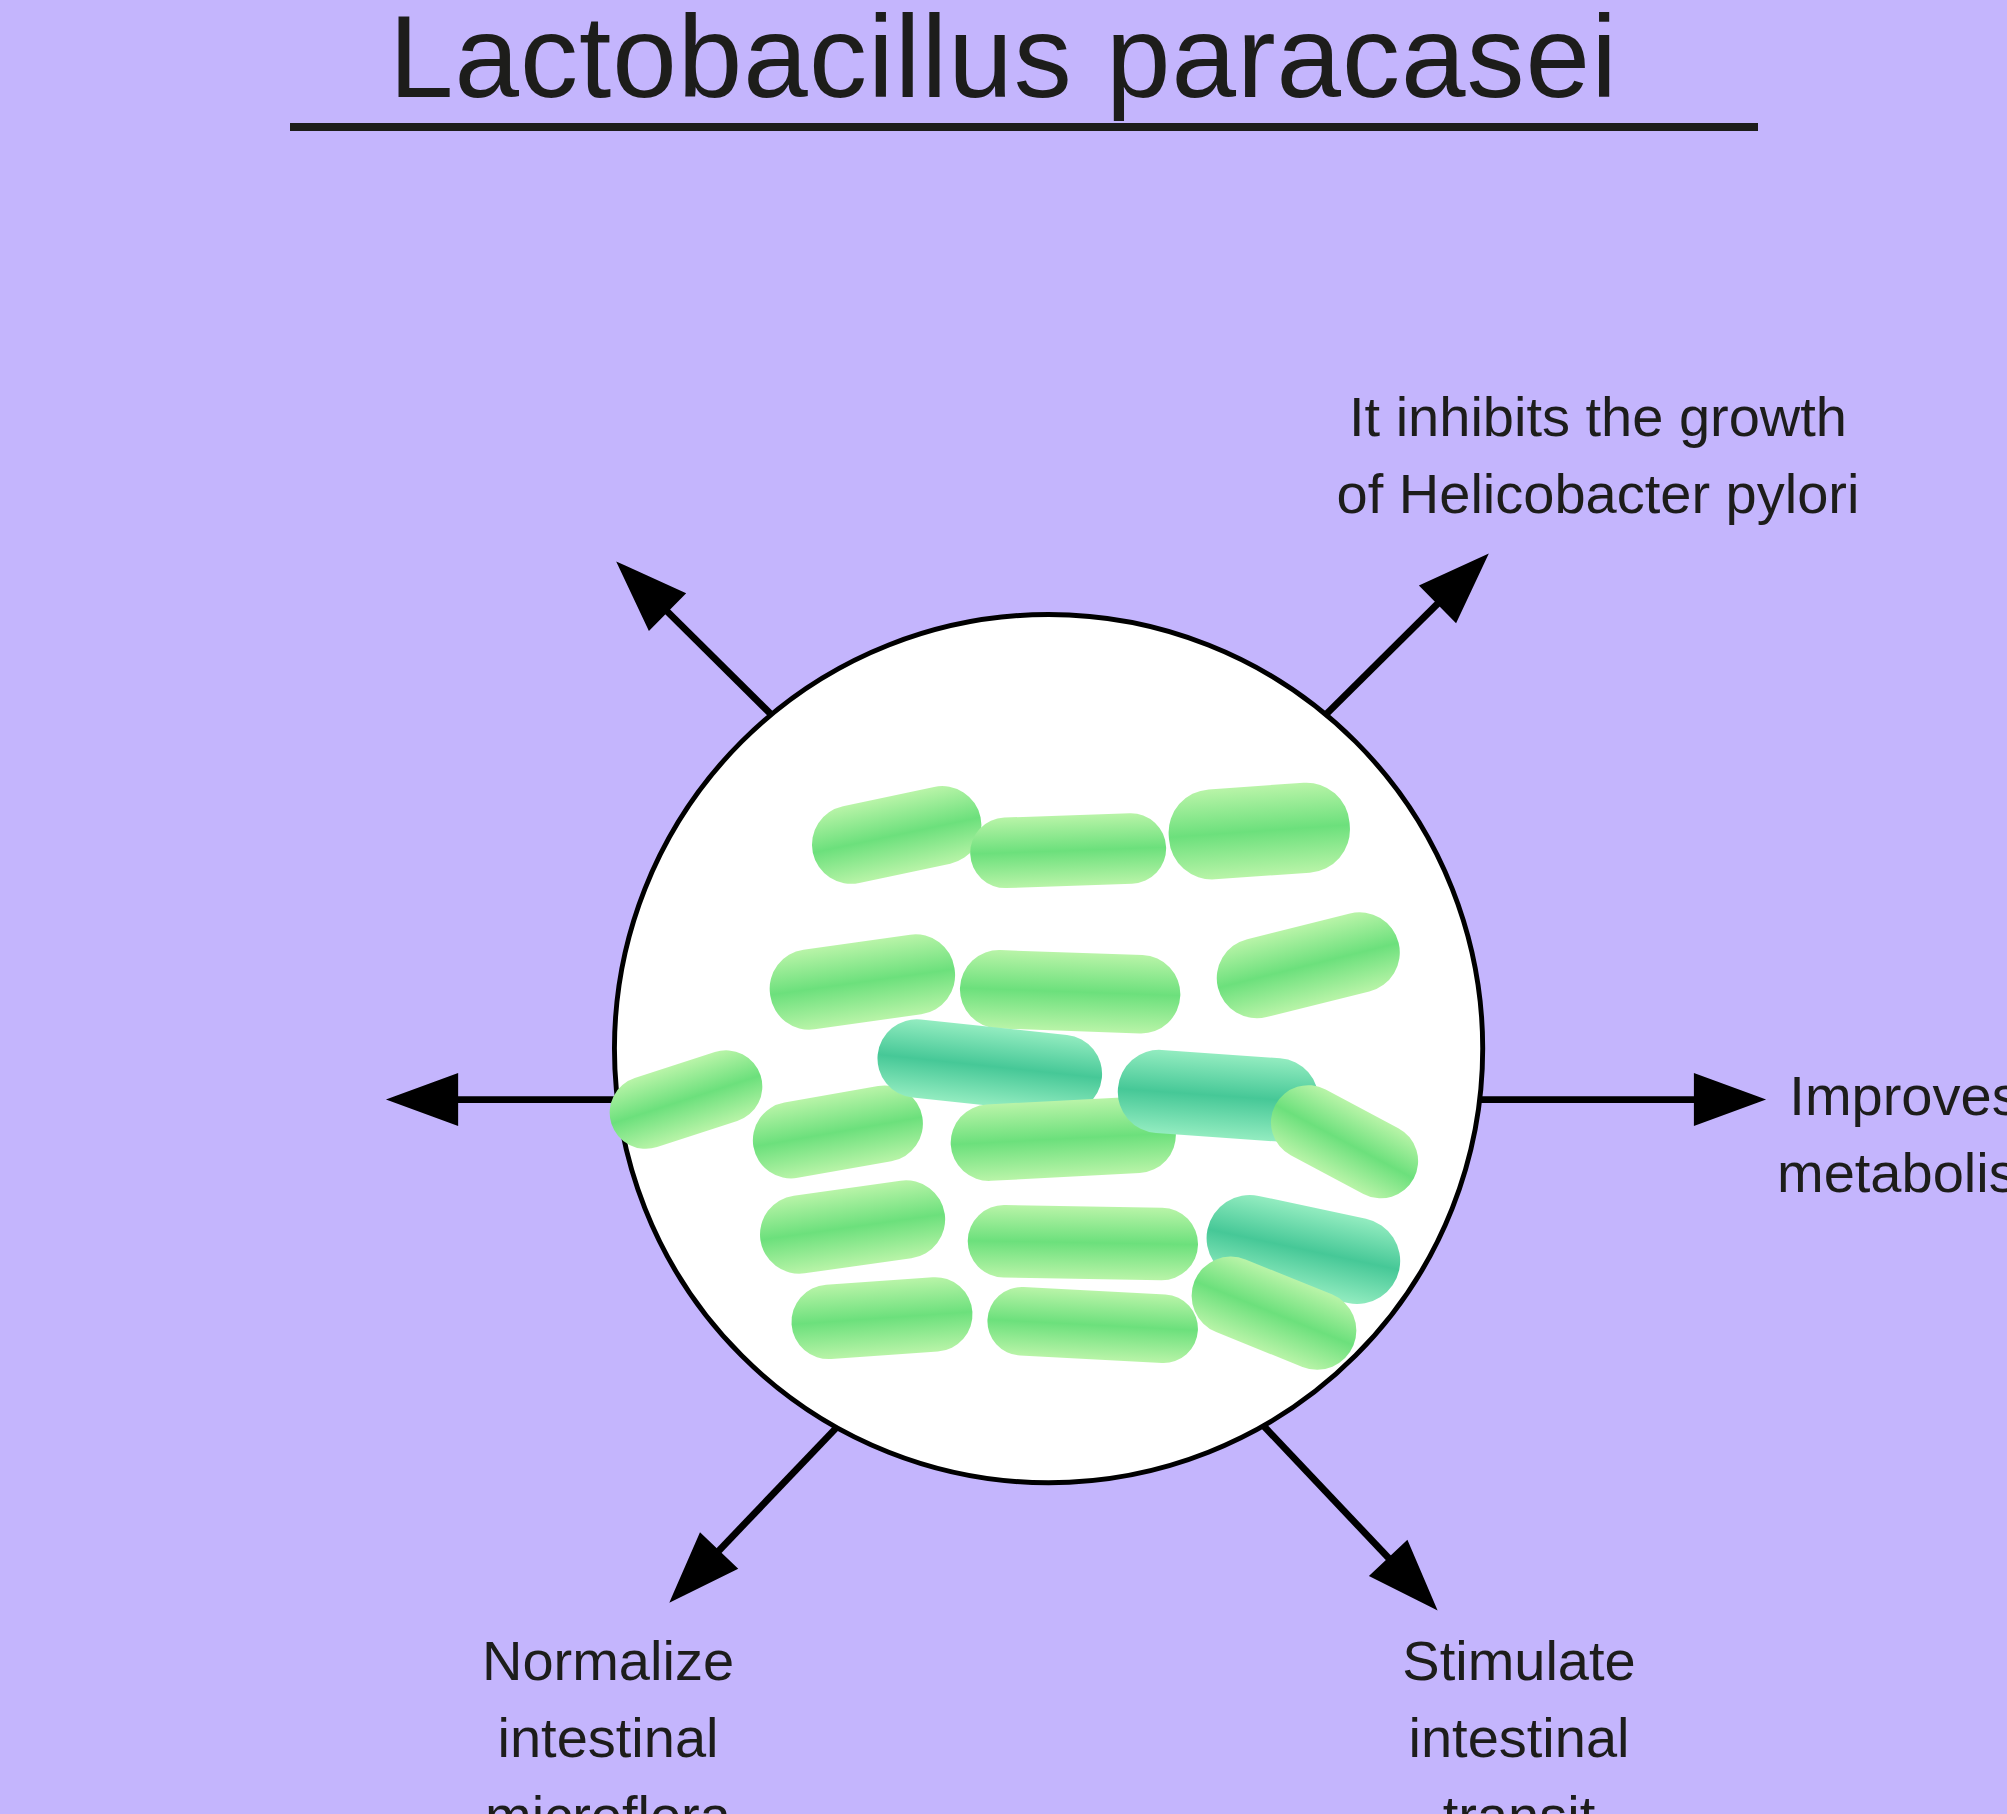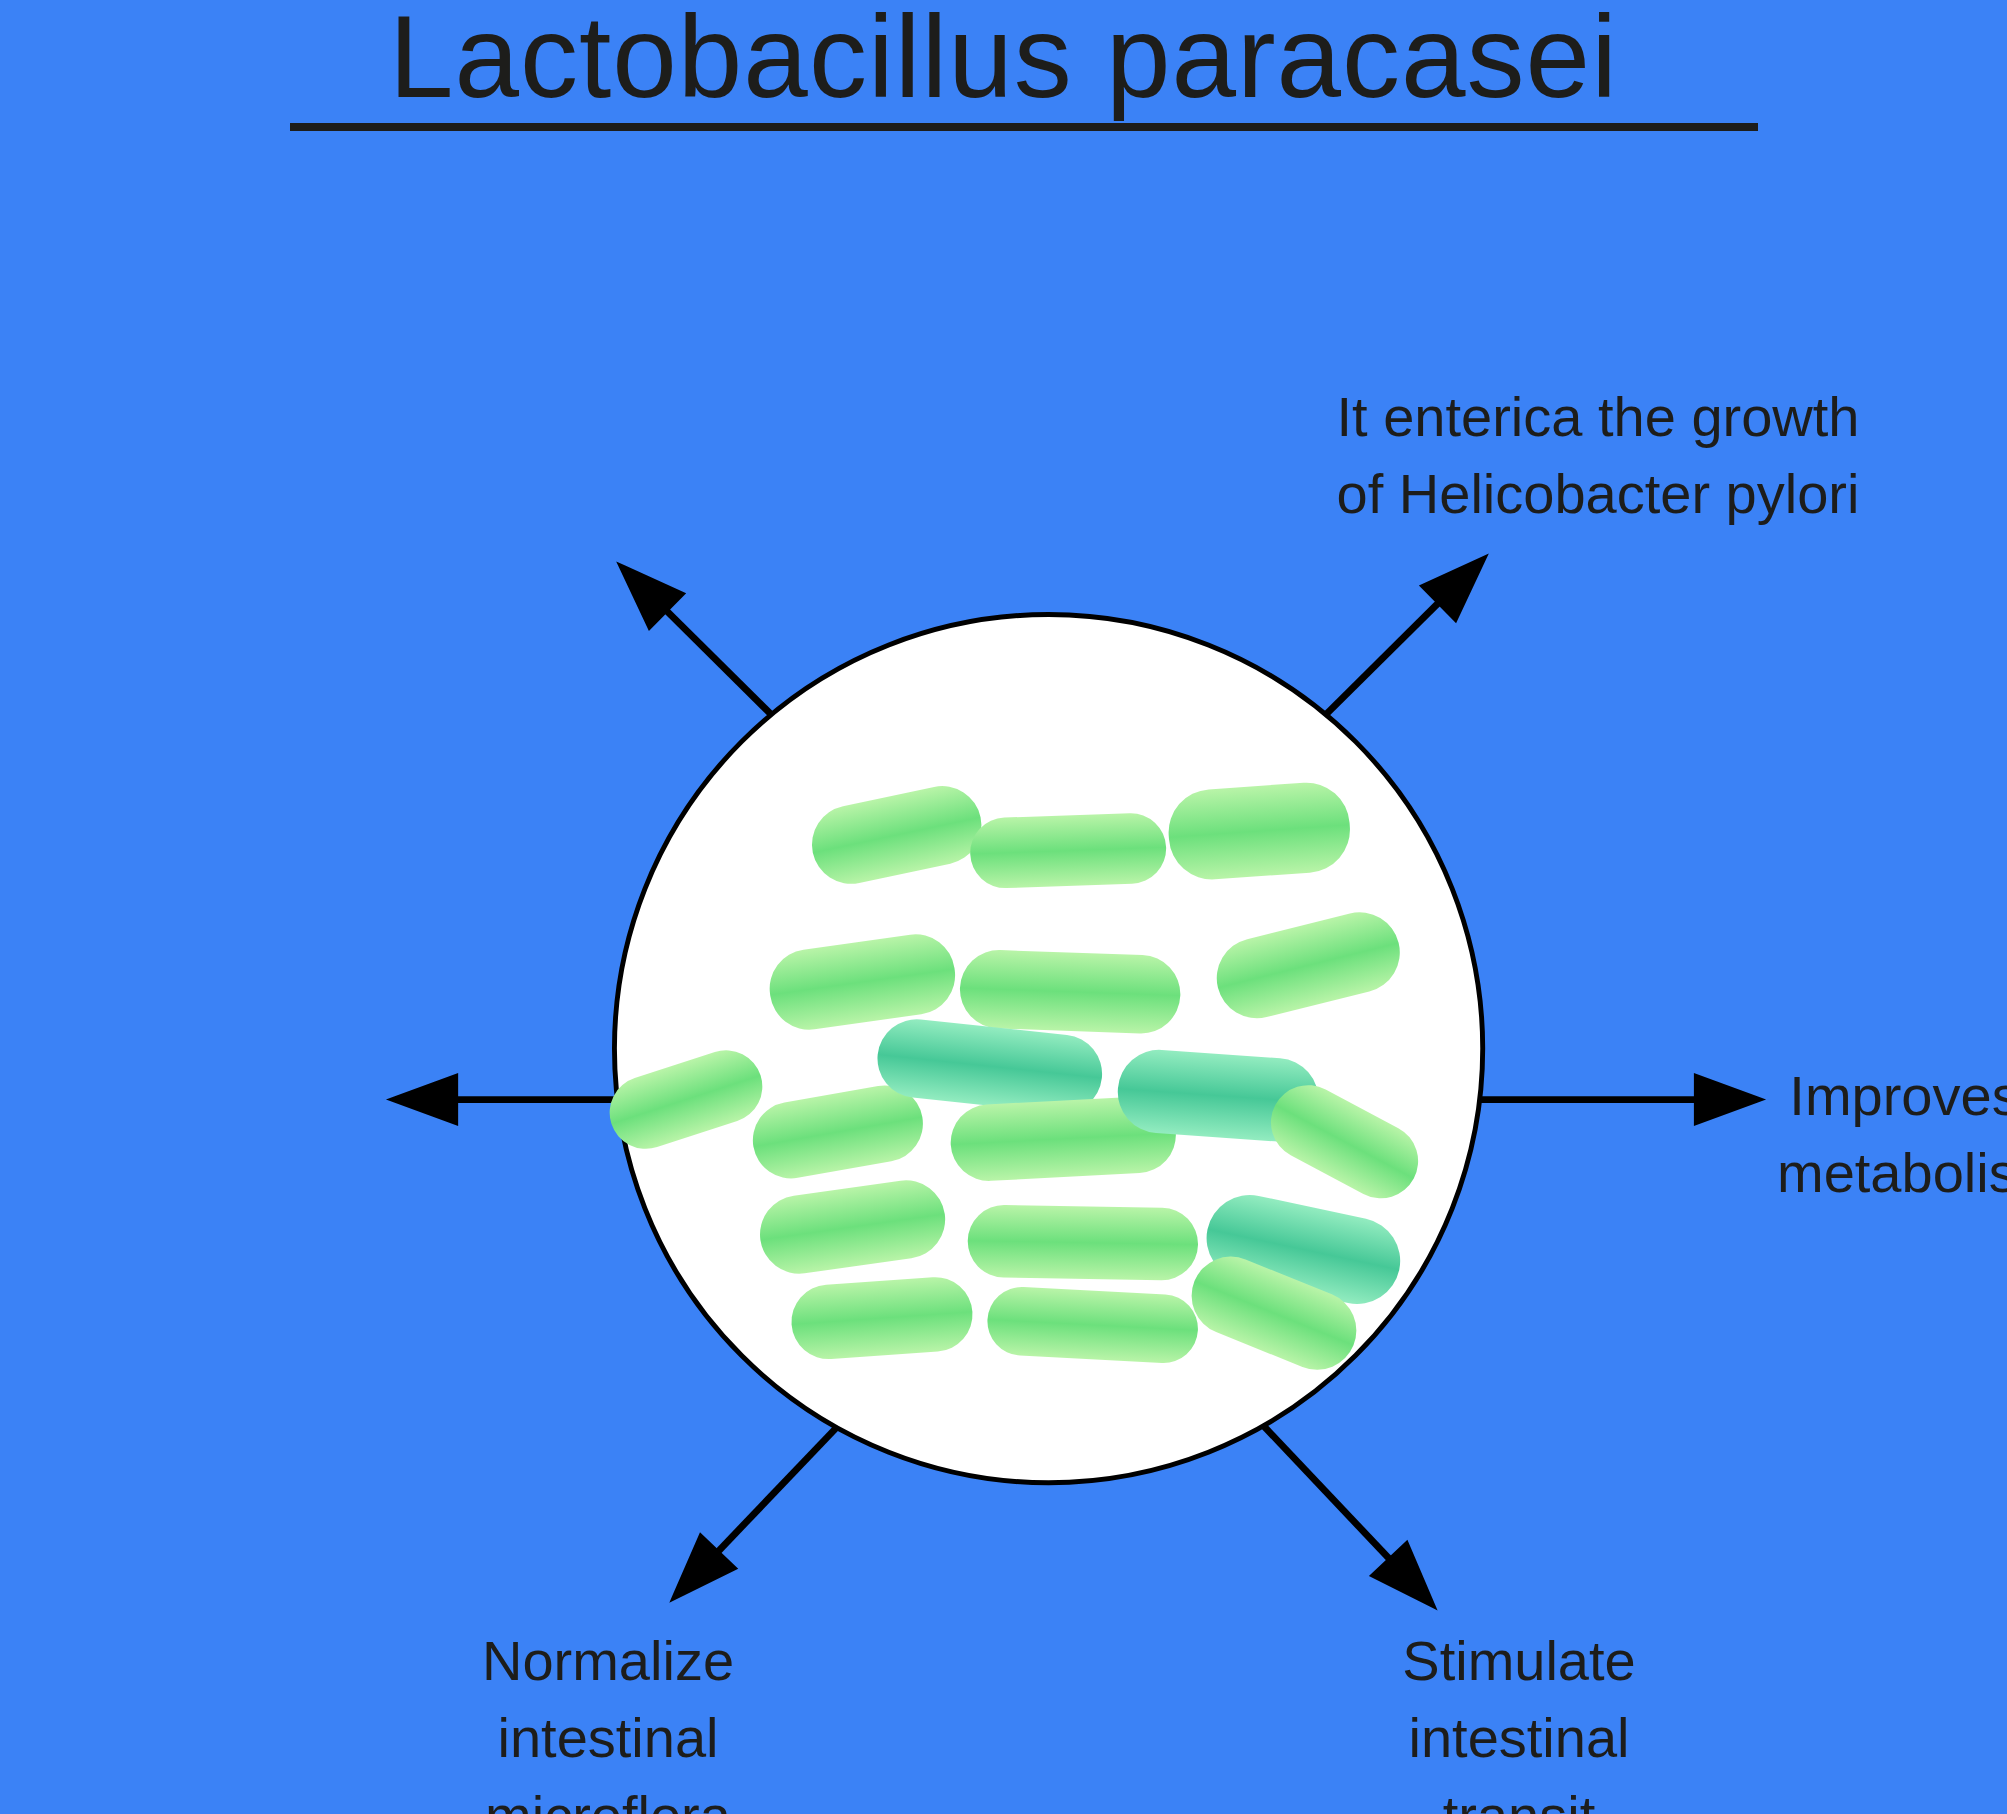"Lactobacillus paracasei" .stage { background: #3b82f6 -> #c4b5fd }
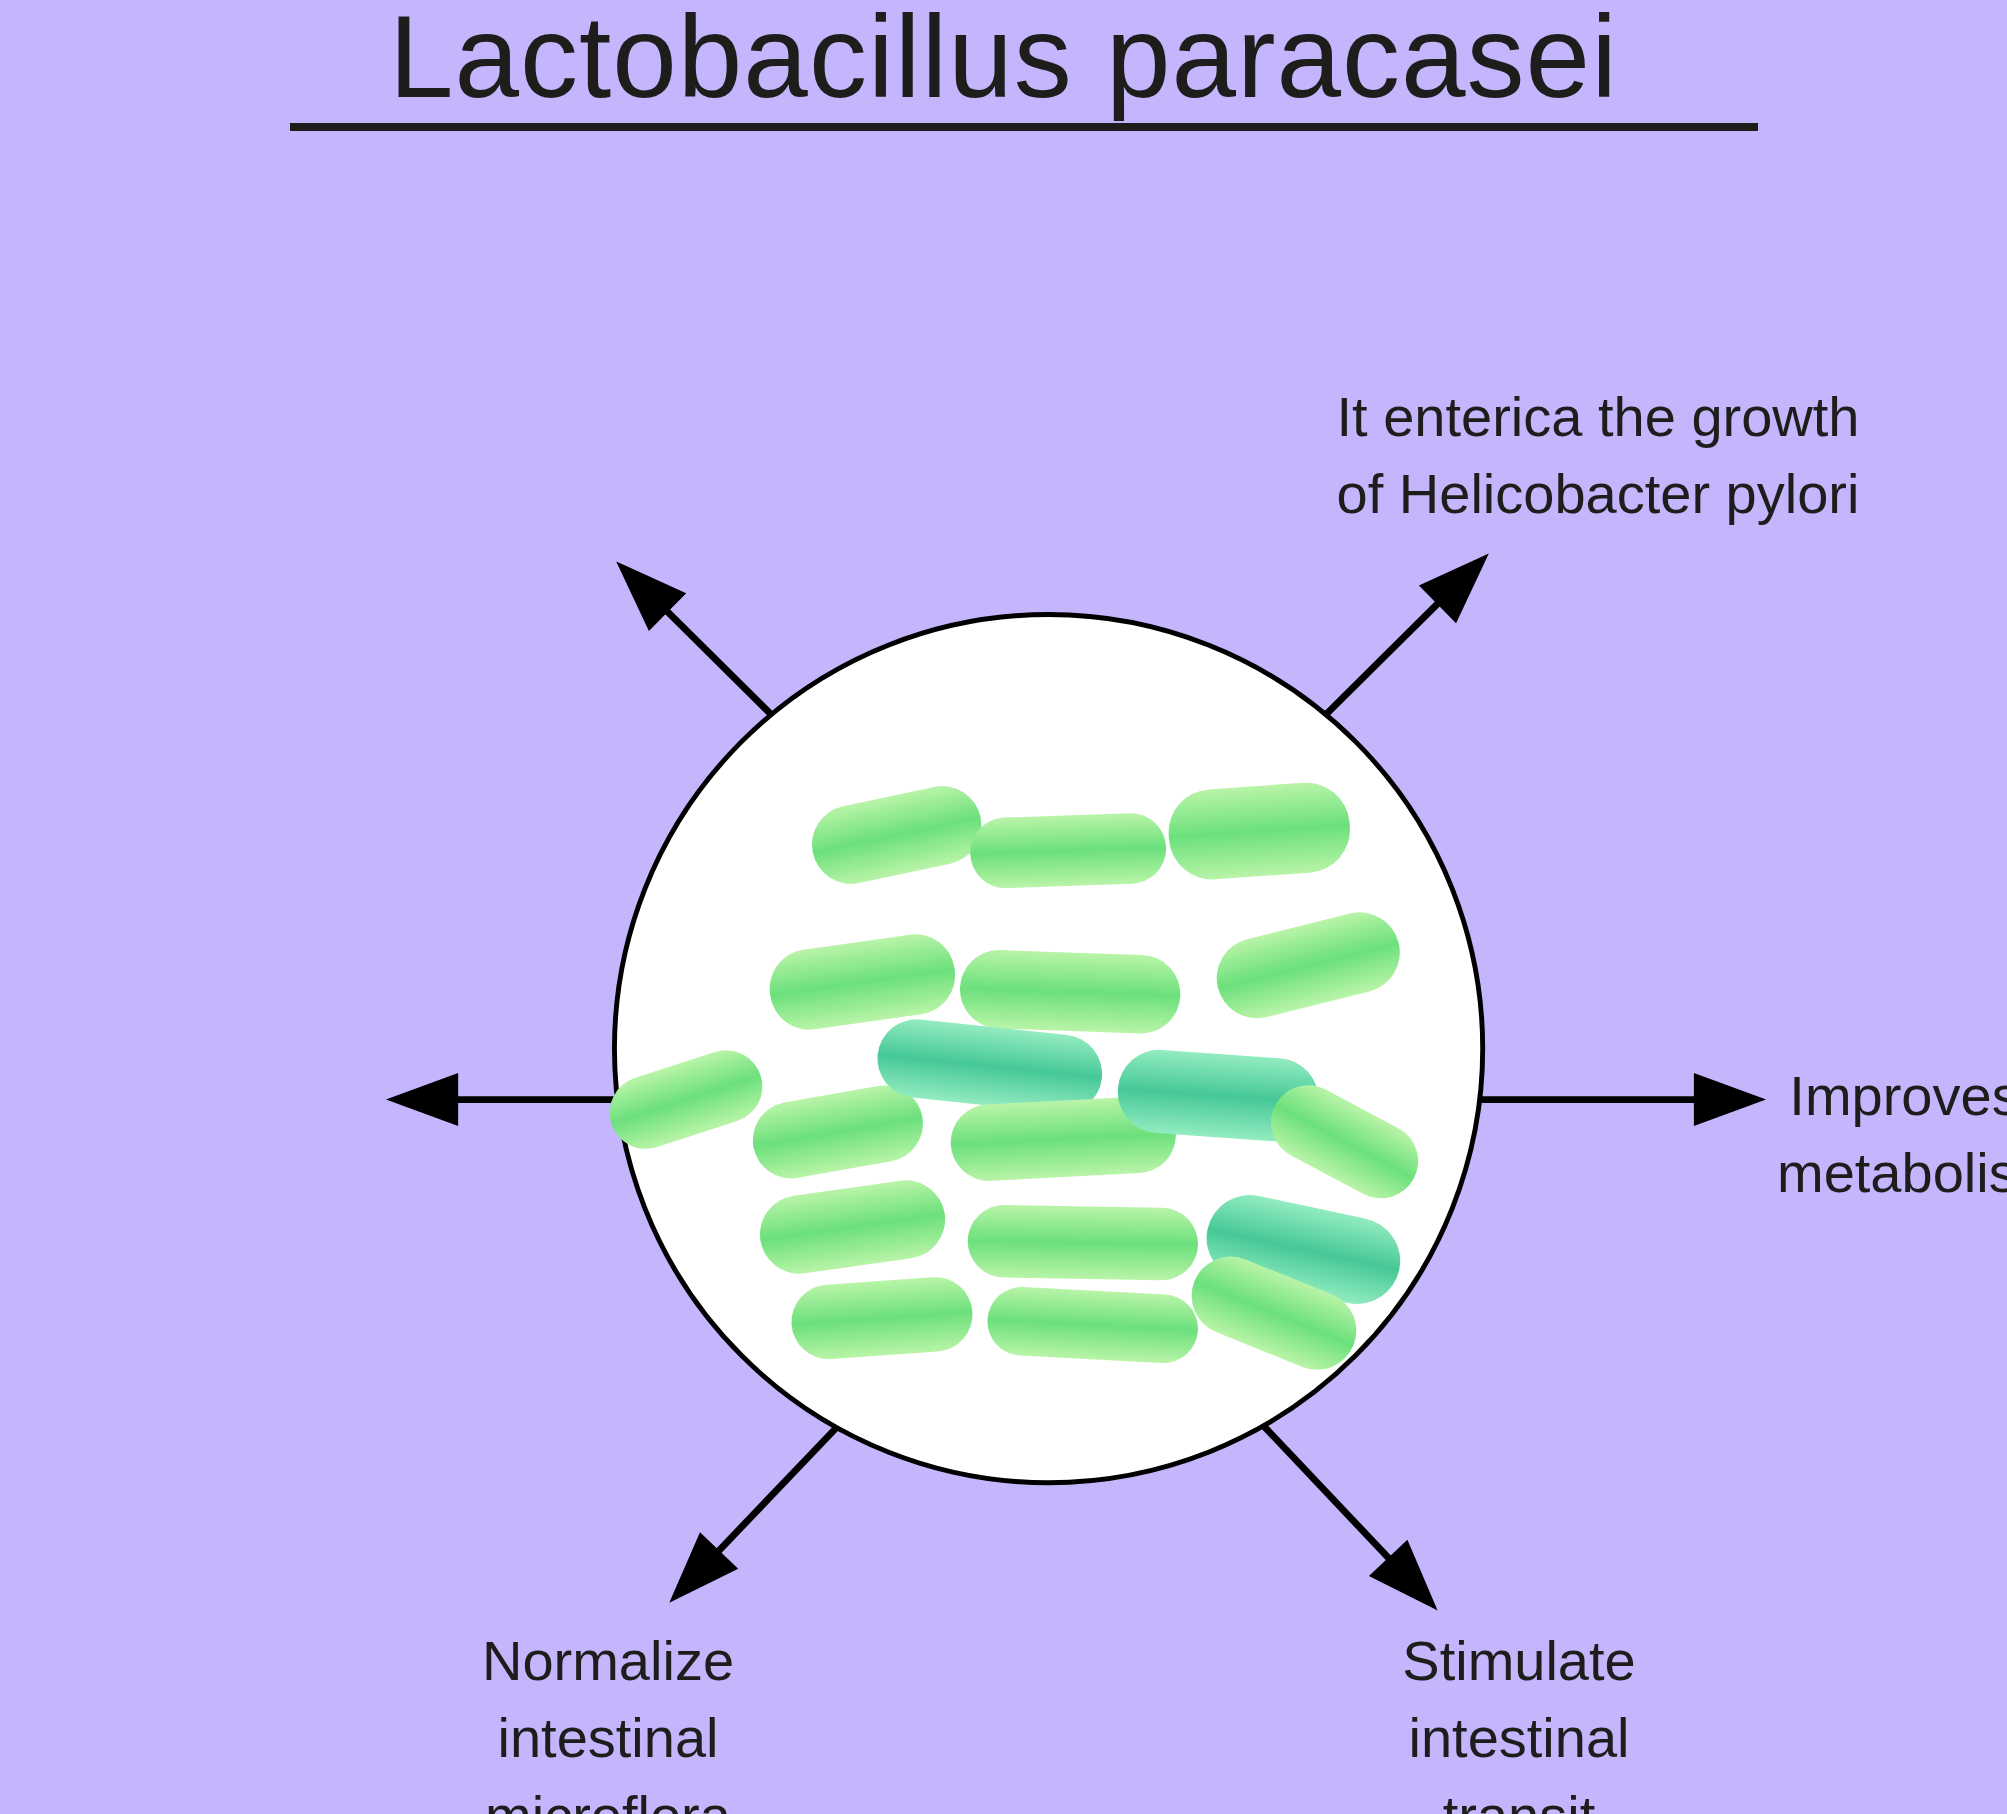"It enterica the growth" div.label { text: enterica -> inhibits }
